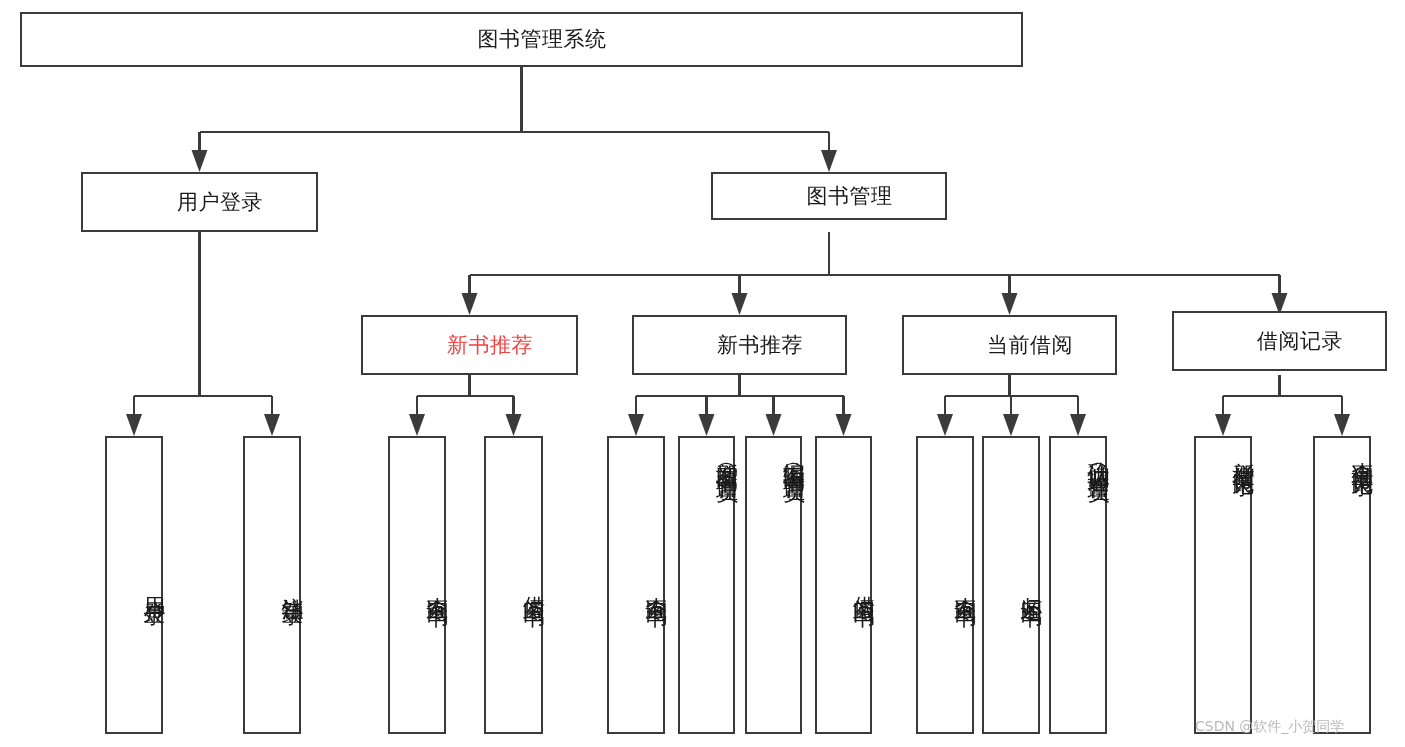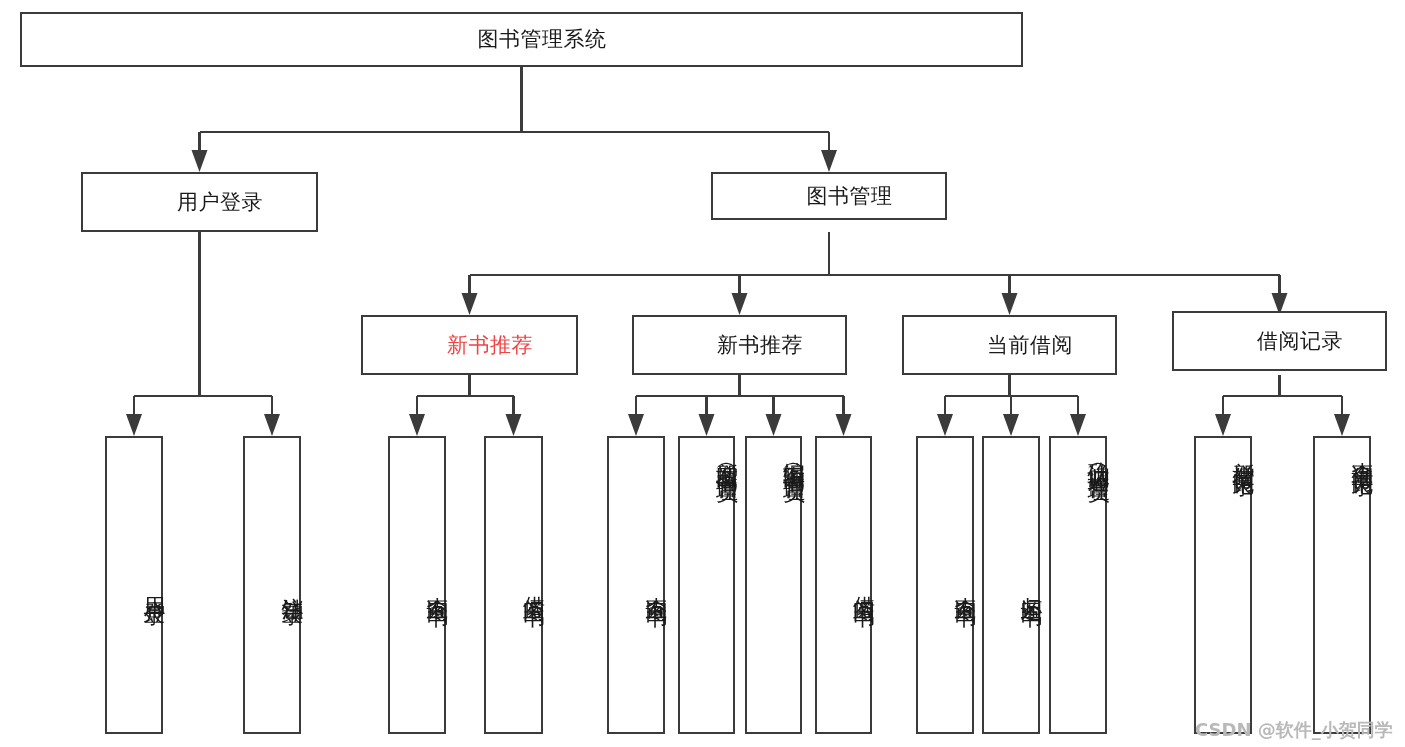"CSDN @软件_小贺同学" .watermark { font-size: 18px -> 14px; font-weight: bold -> none }
